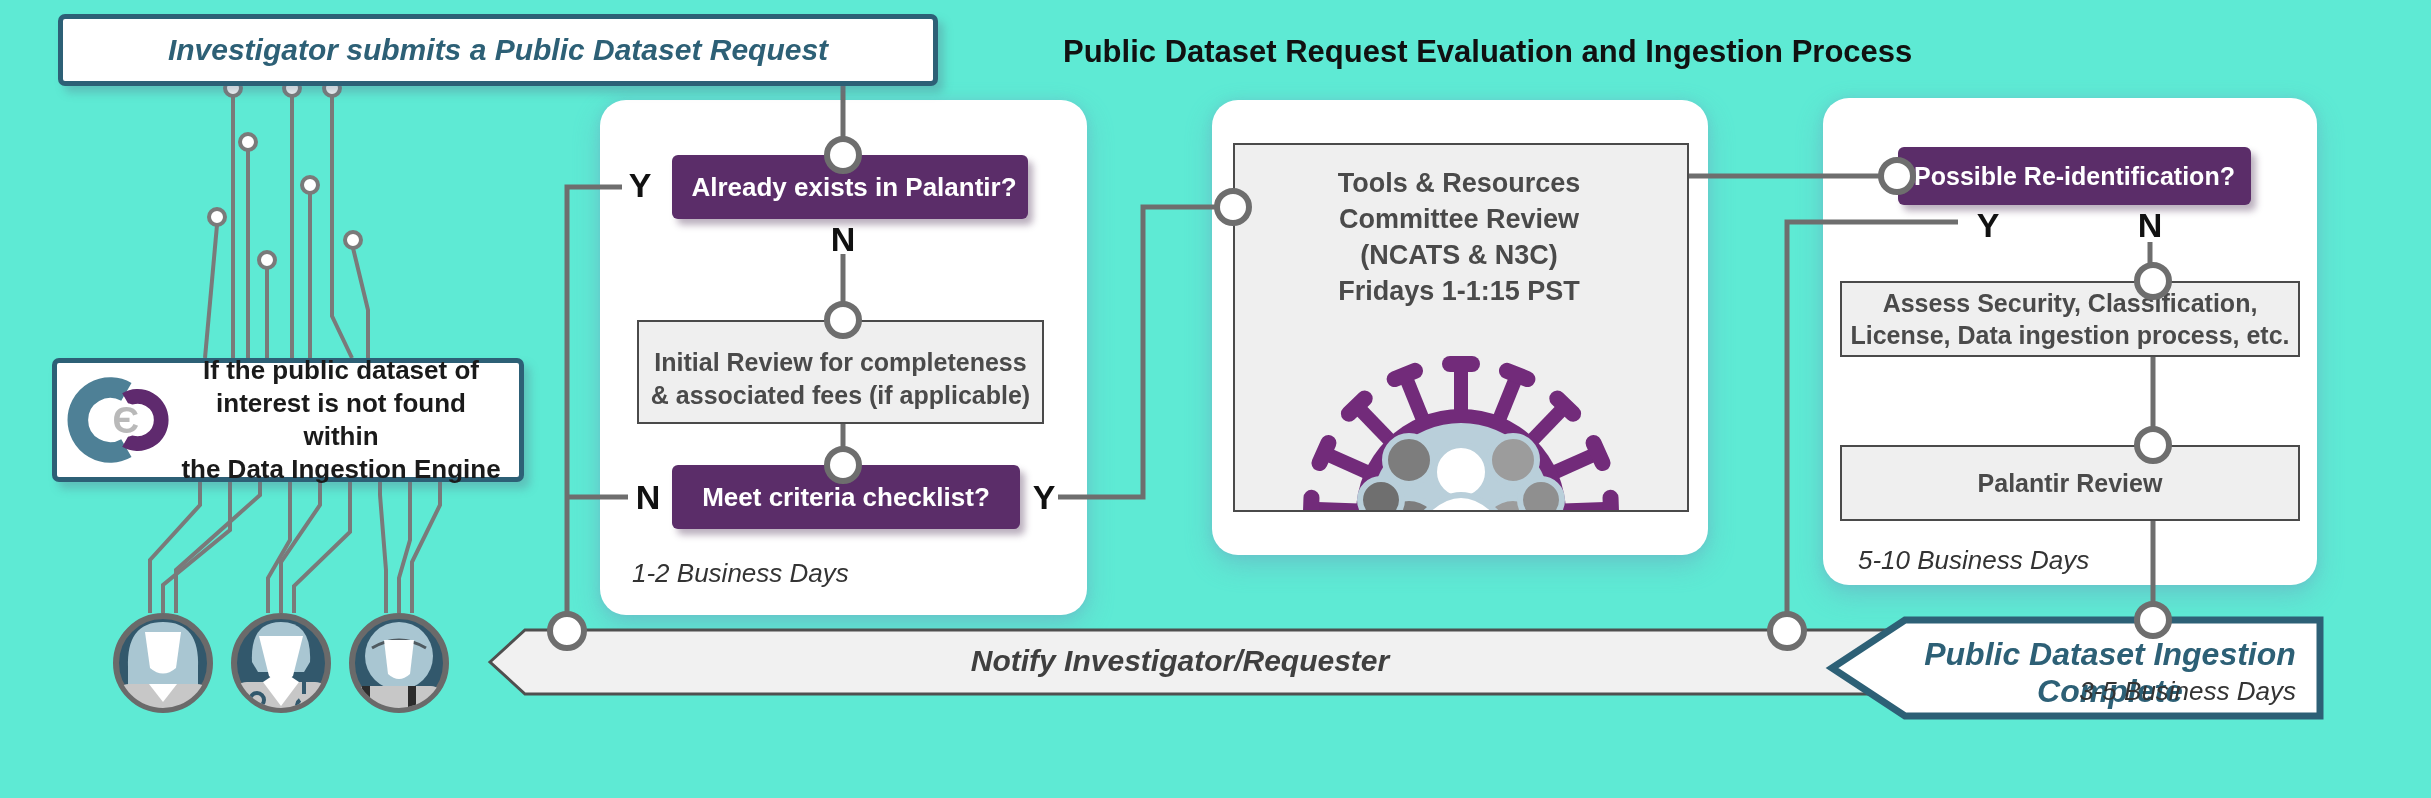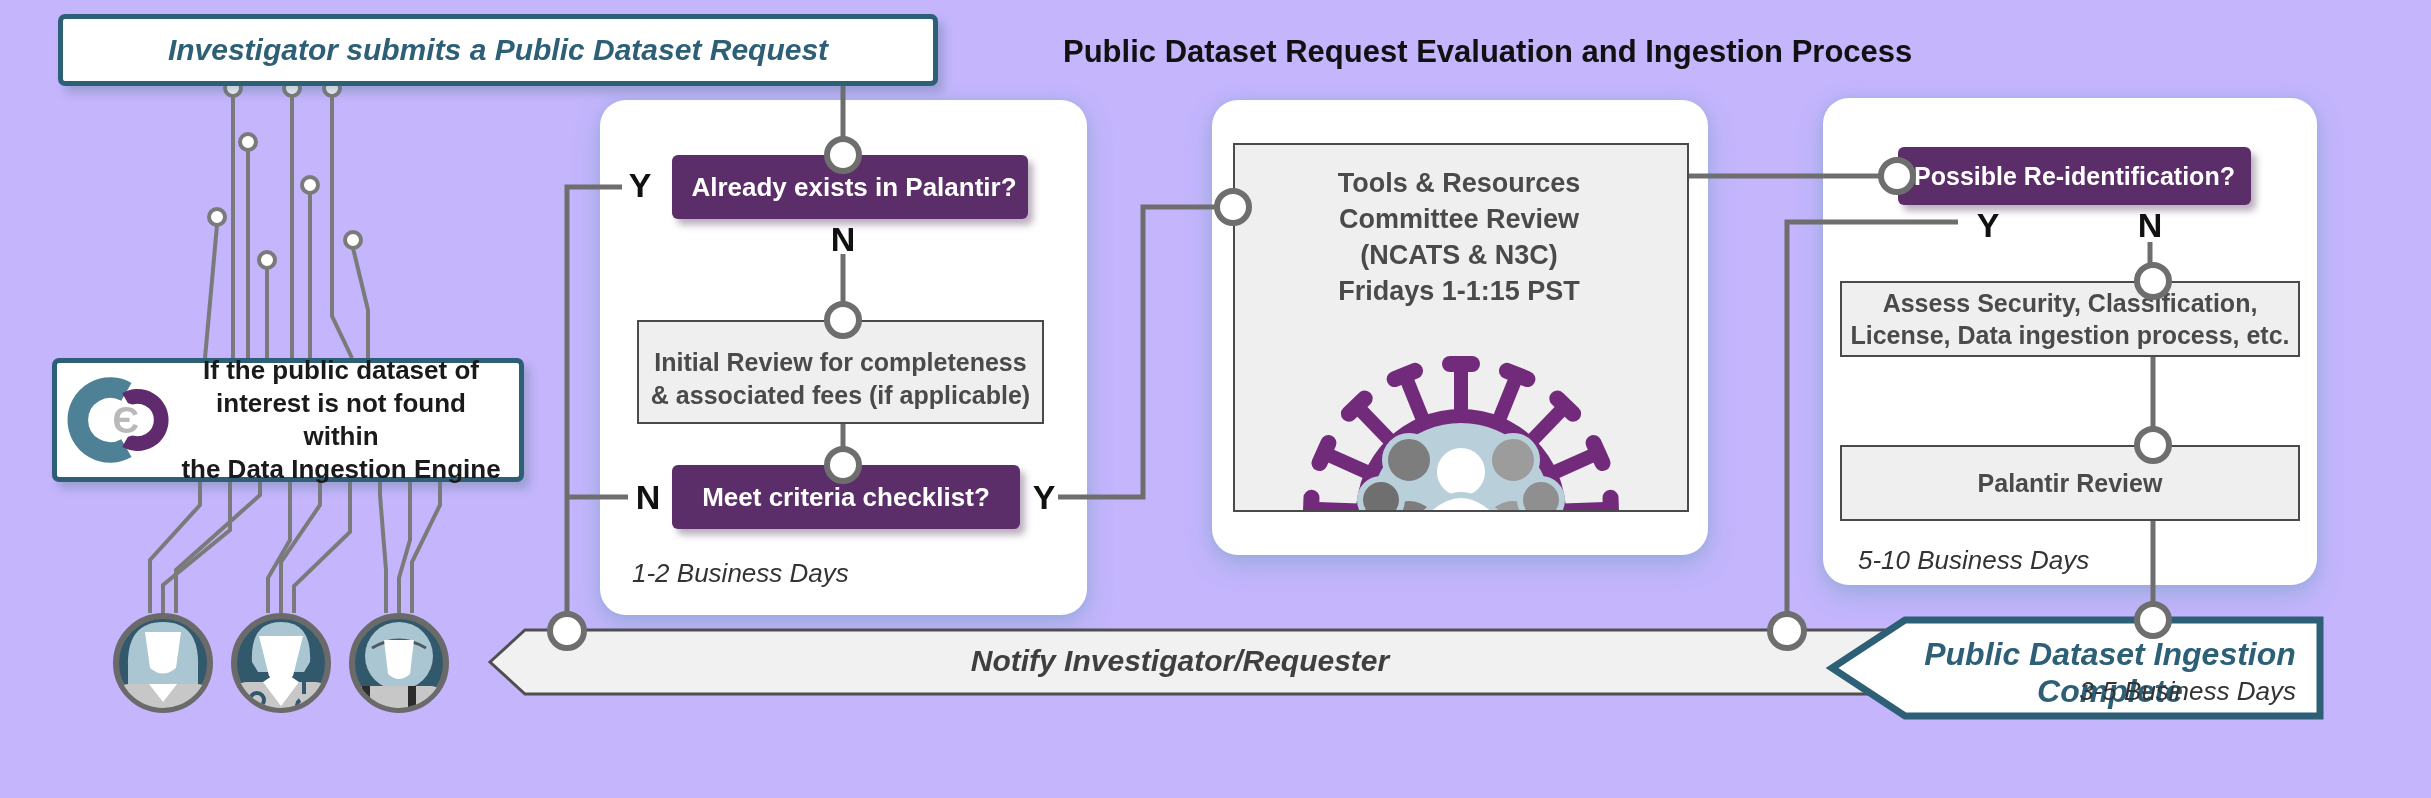"Investigator submits a Public Dataset" .canvas { background: #c4b5fd -> #5eead4 }
